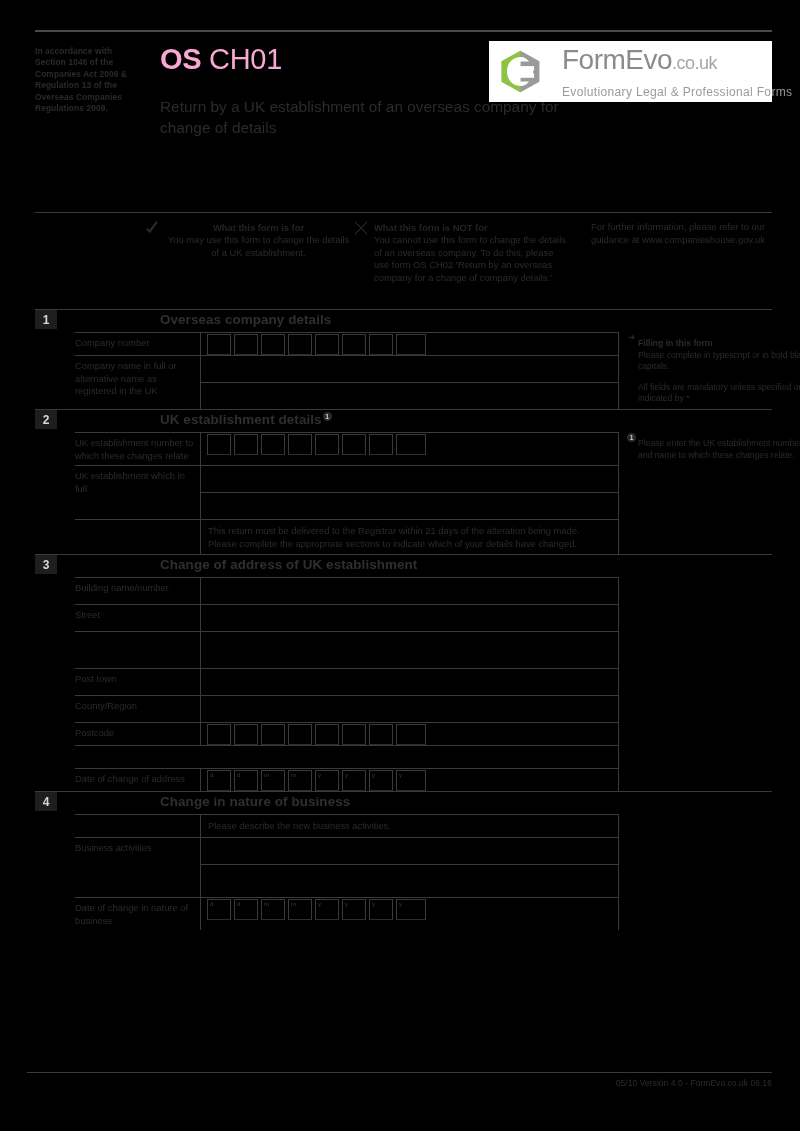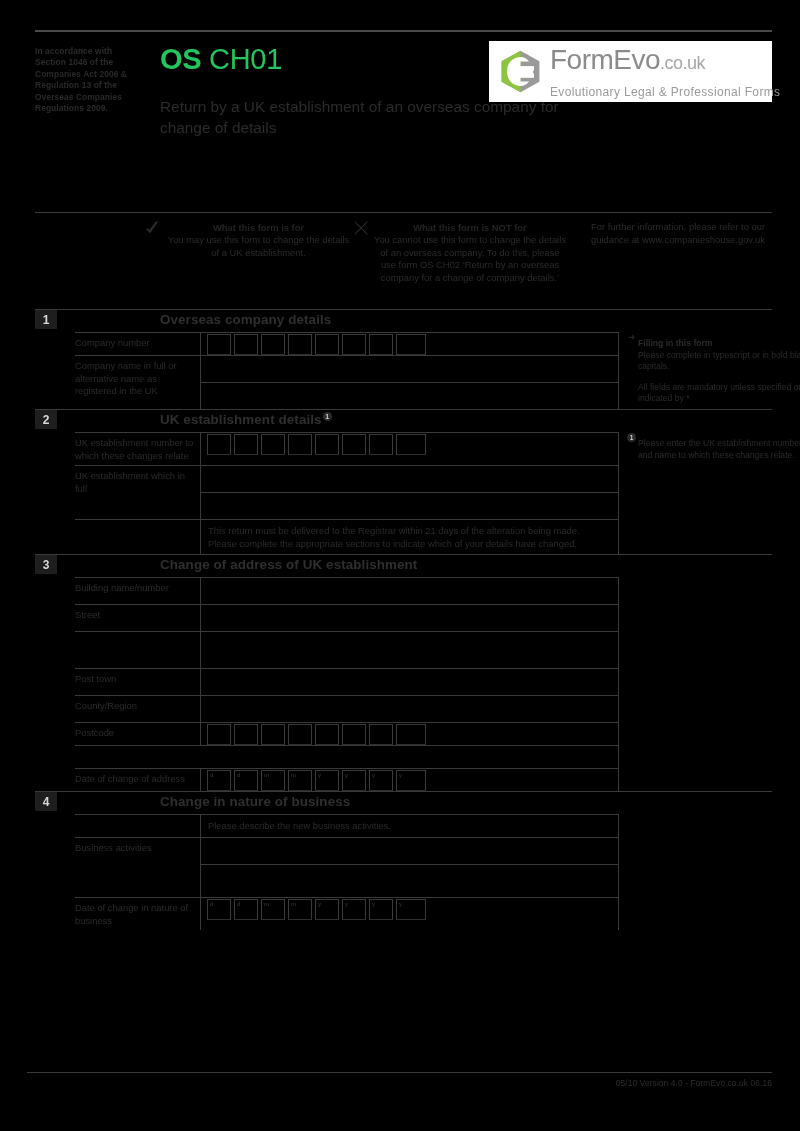"OS CH01" .form-code { color: #22c55e -> #f9a8d4 }
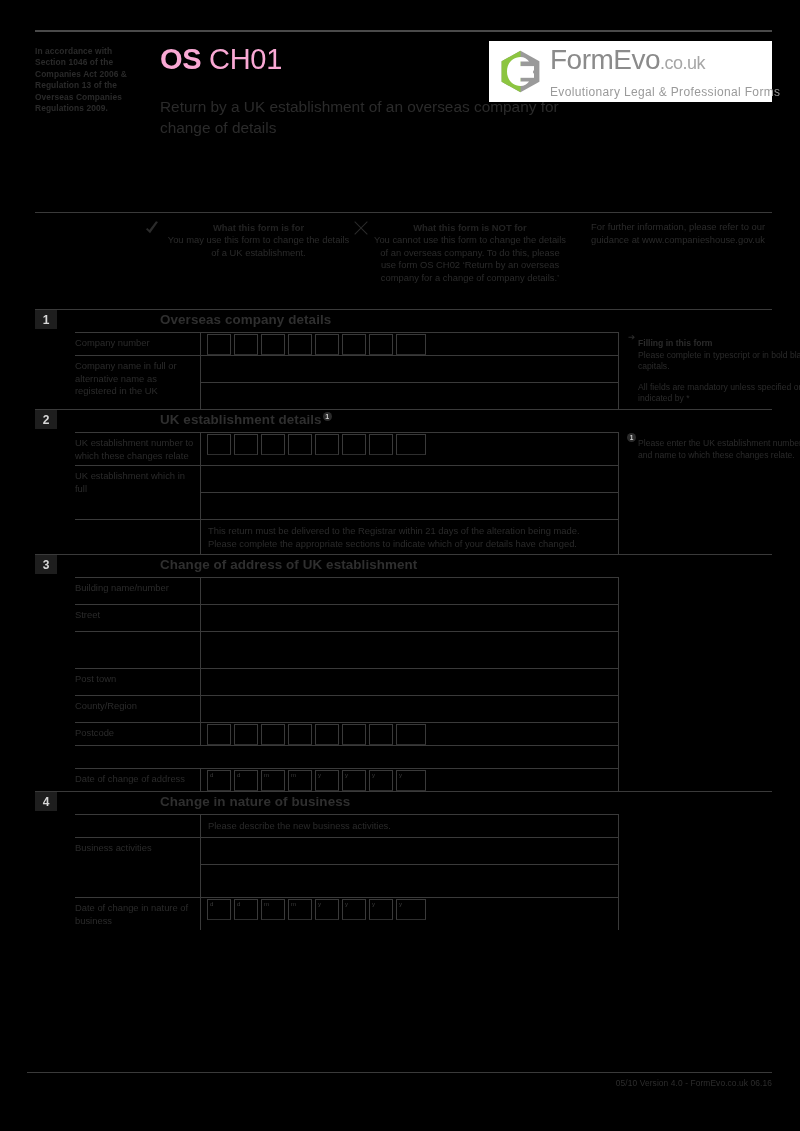"FormEvo.co.uk" .logo { gap: none -> 12px }
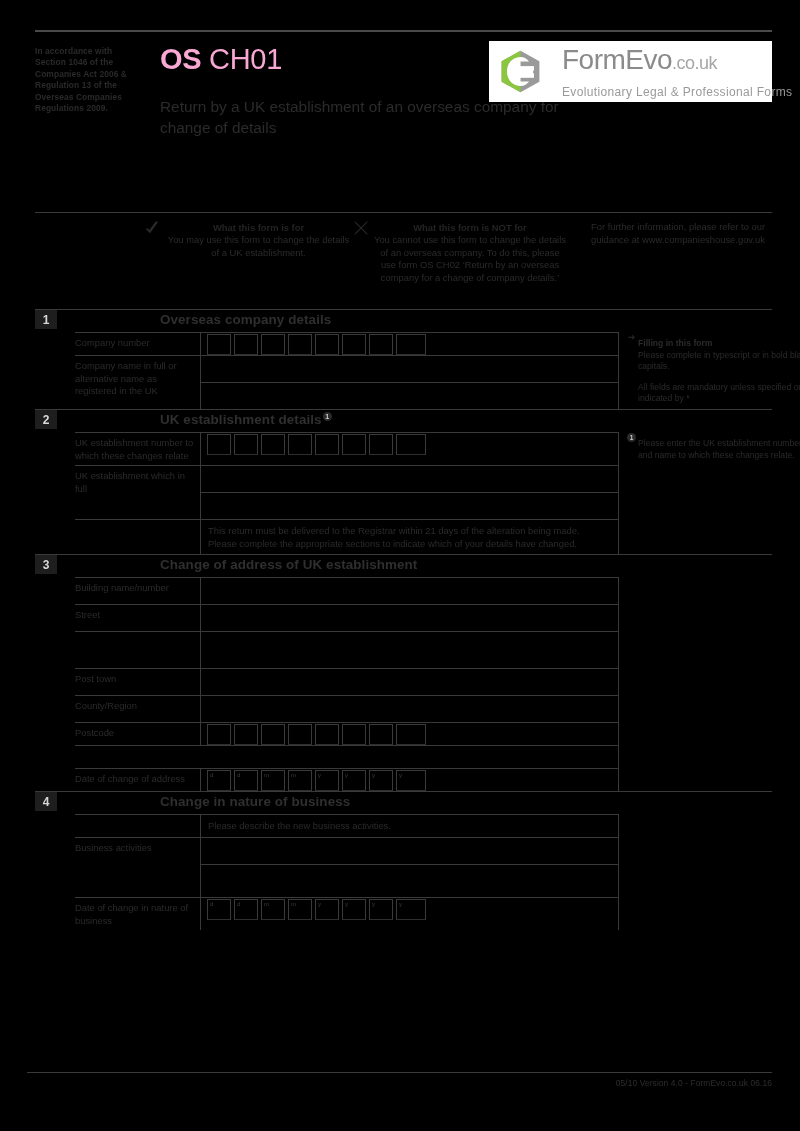"What this form is NOT" .info-col-2 { text-align: center -> none }
